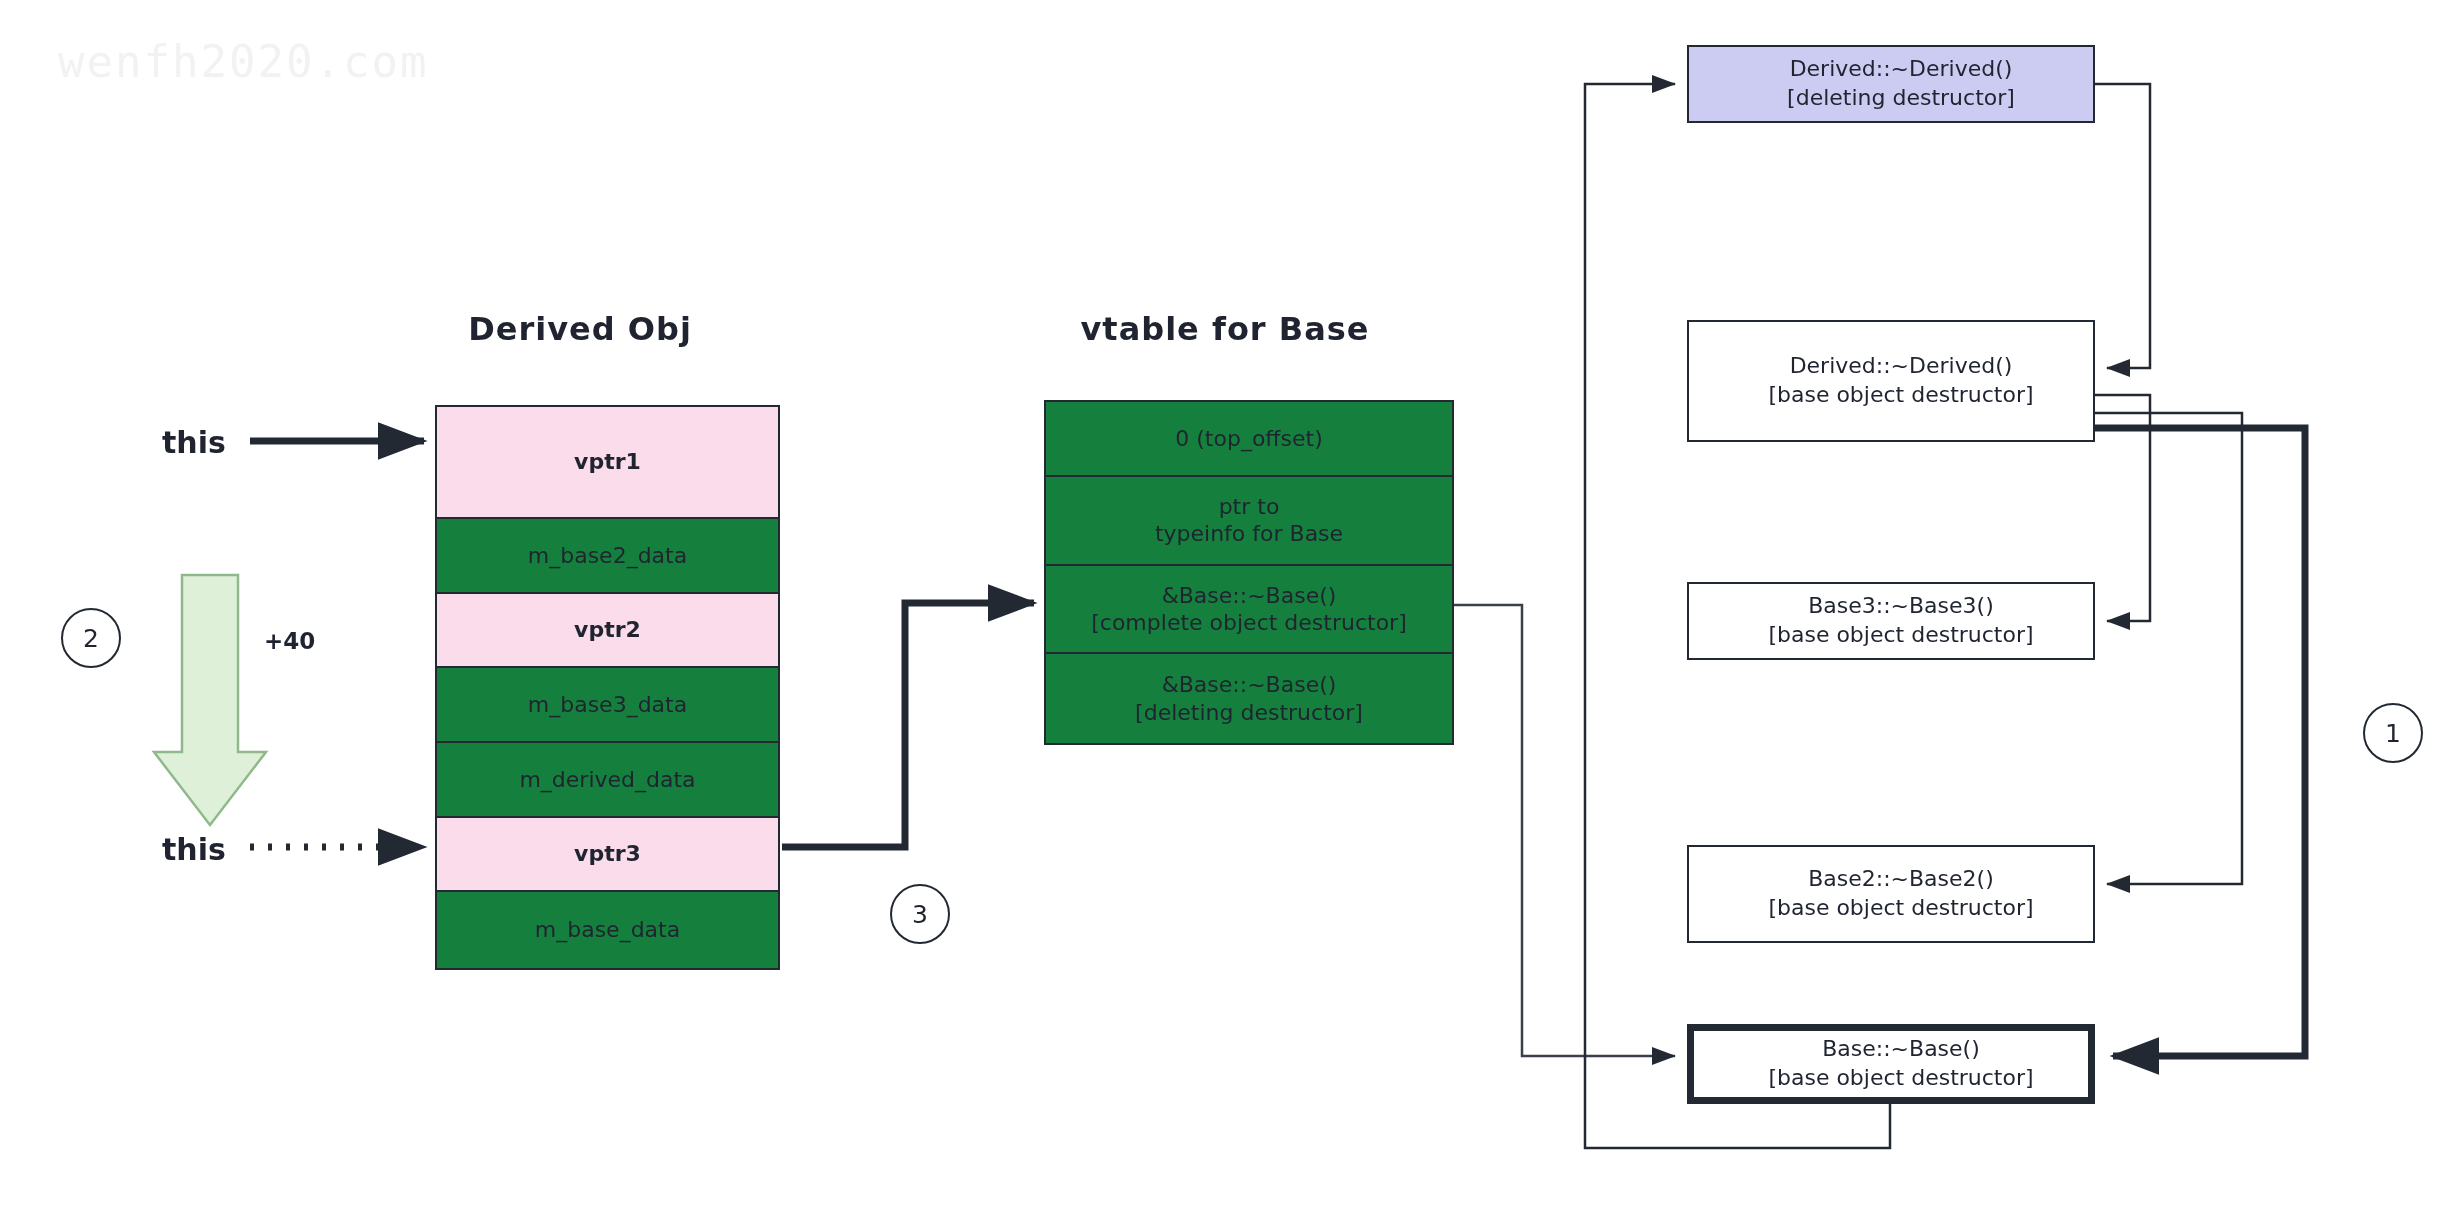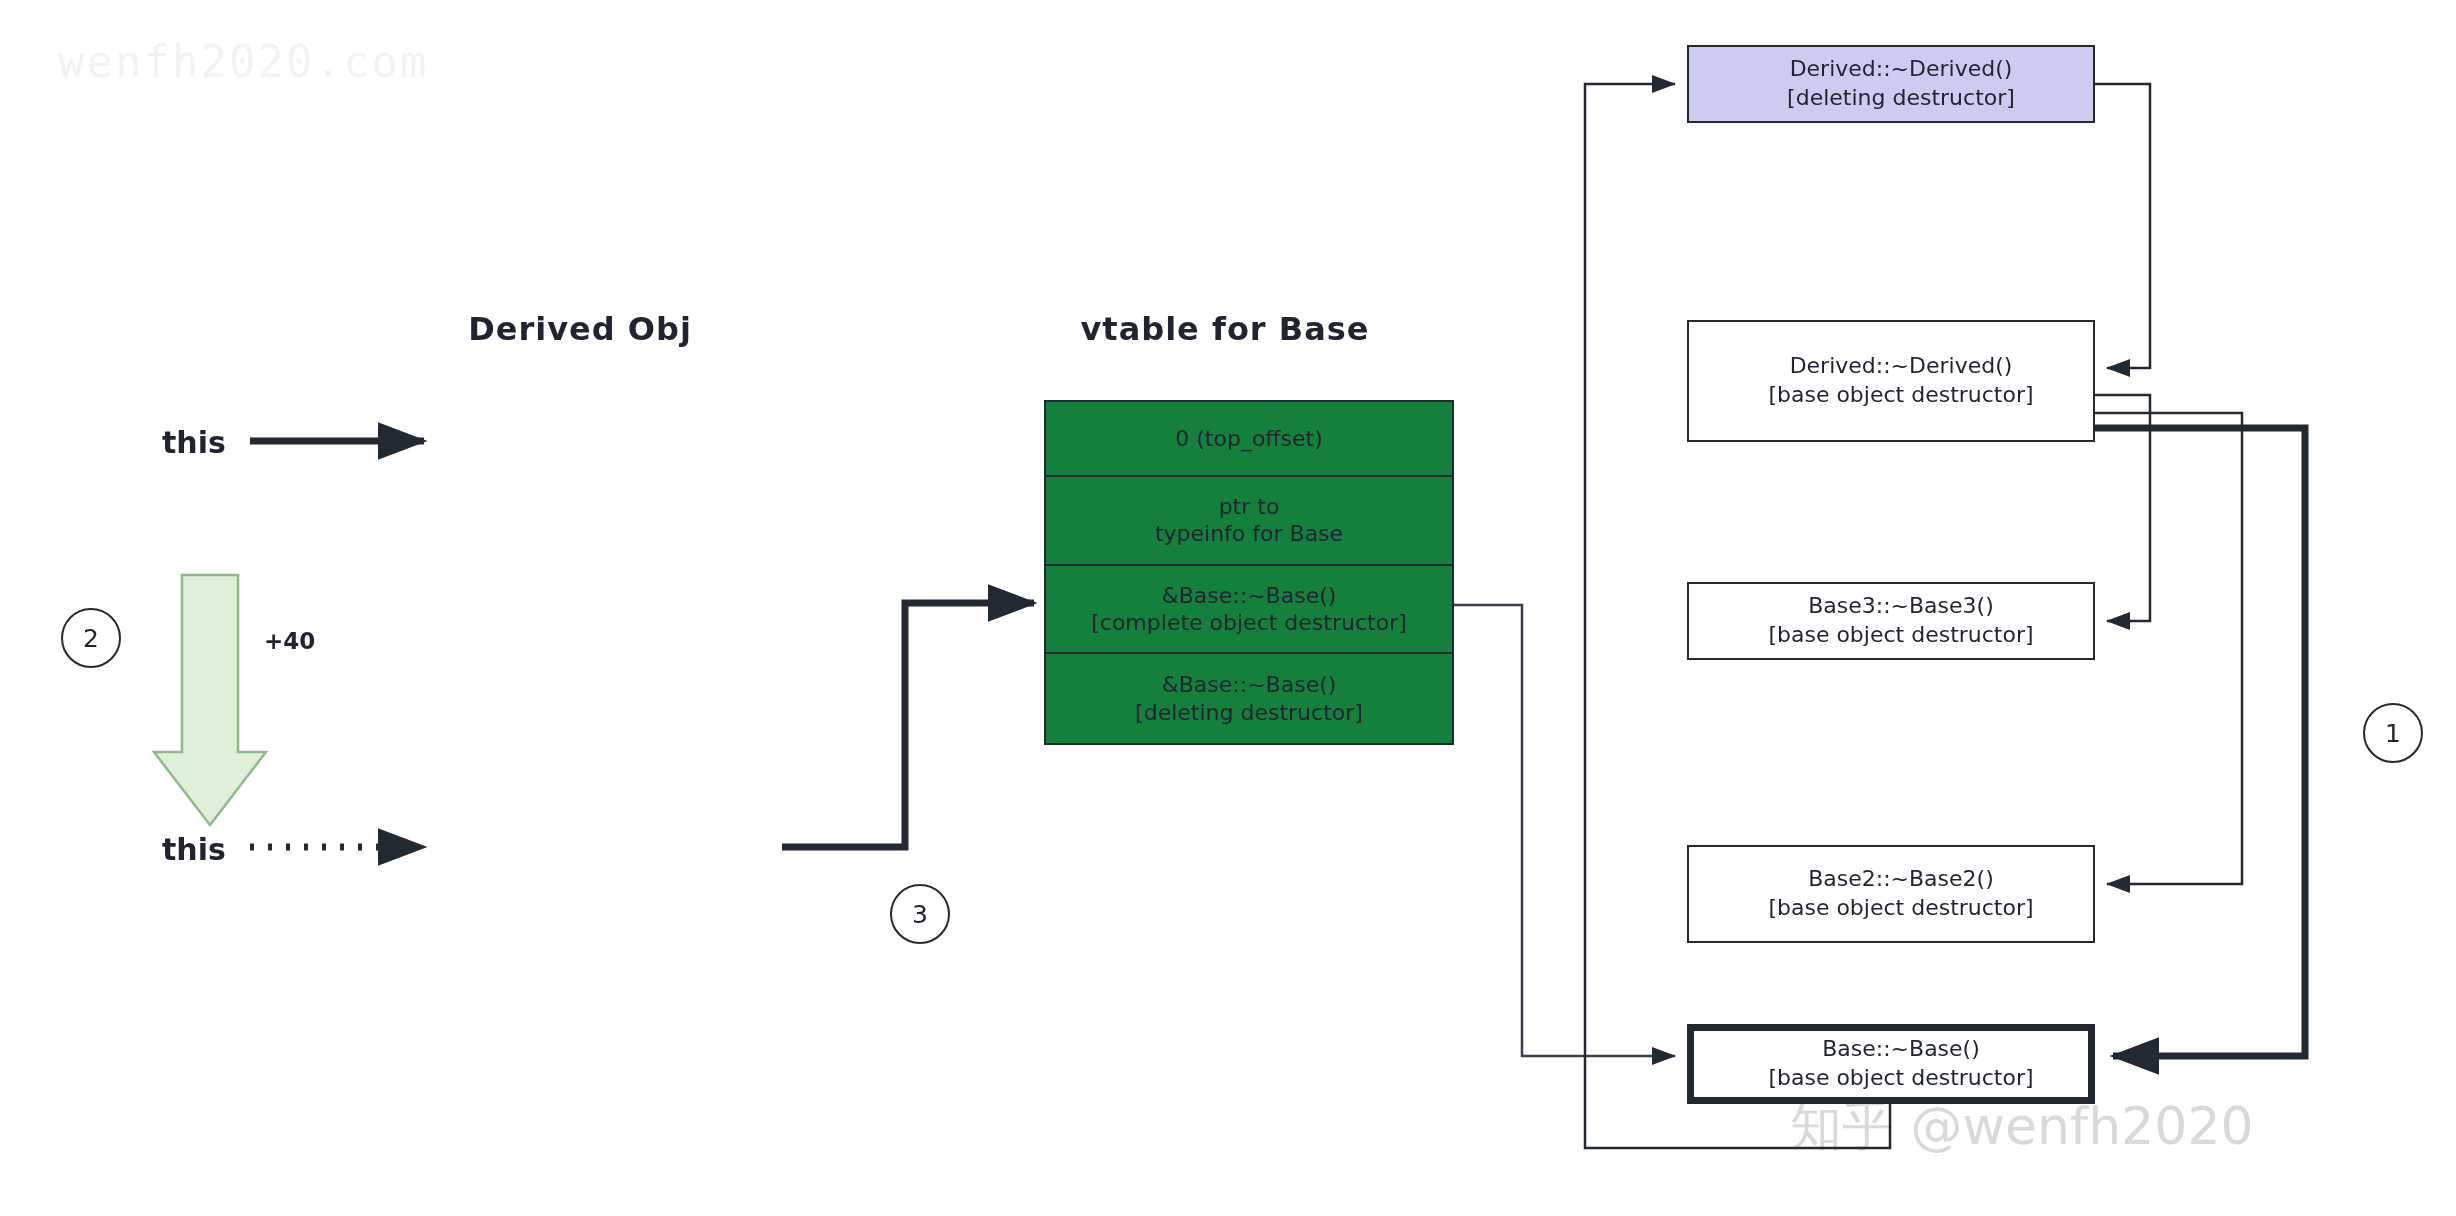"vptr1" div.tbl { html: none -> <div> <div>vptr1</div> <div>m_base2_data</div> <div>vptr2</div> <div>m_base3_data</div> <div>m_derived_data</div> <div>vptr3</div> <div>m_base_data</div> </div> }
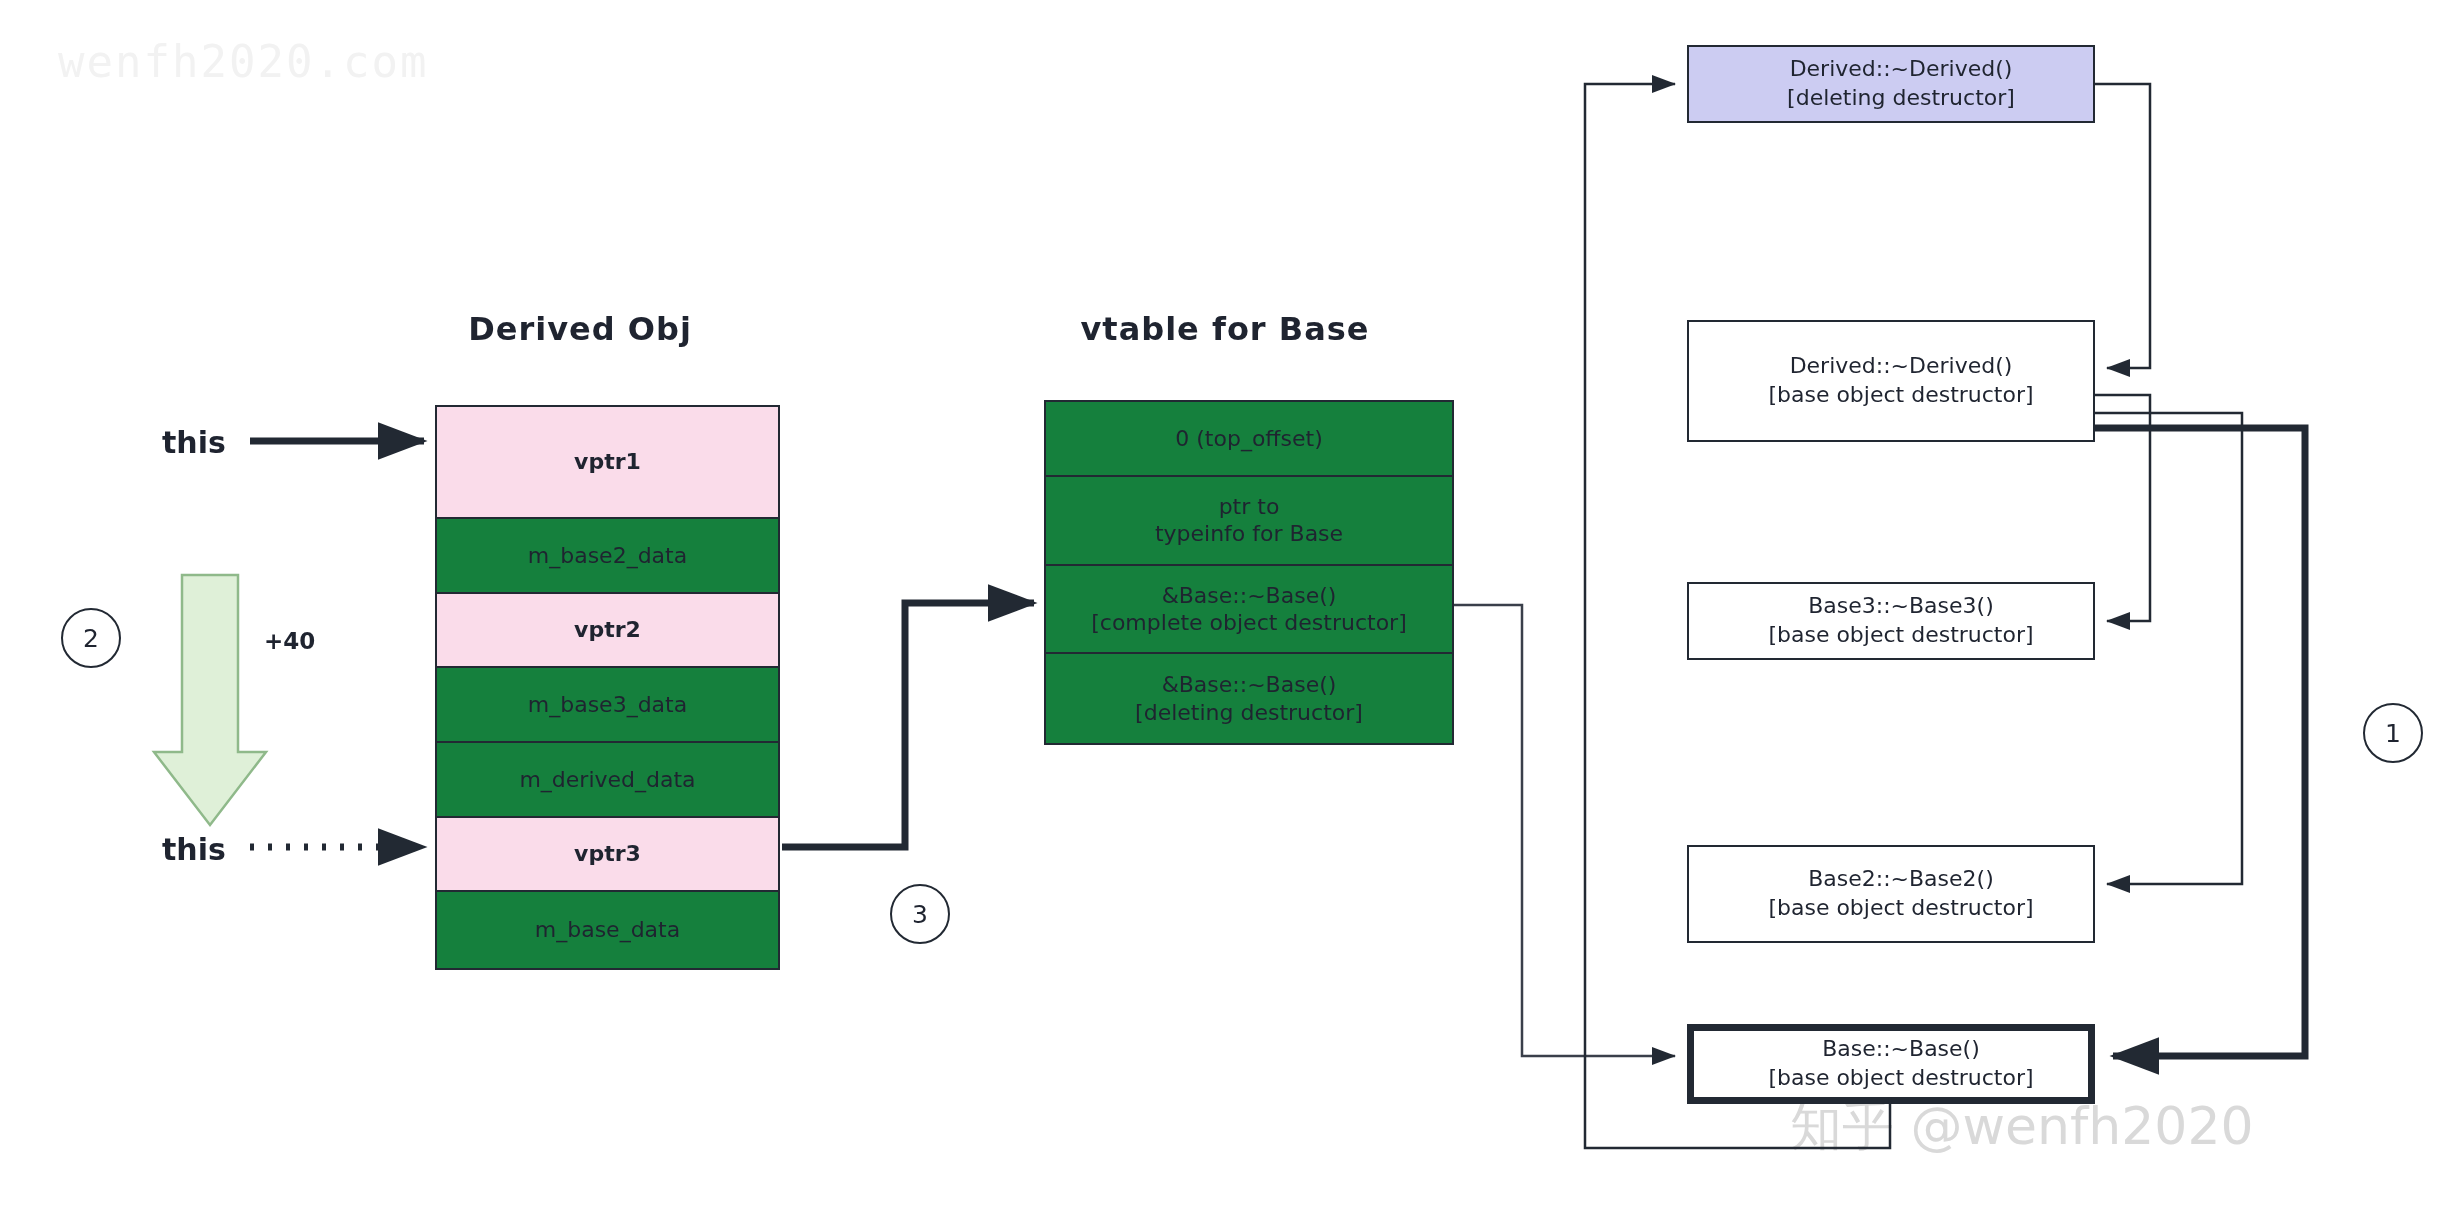"知乎 @wenfh2020" div.wm-bot { html: <div>知乎 @wenfh2020</div> -> none }
